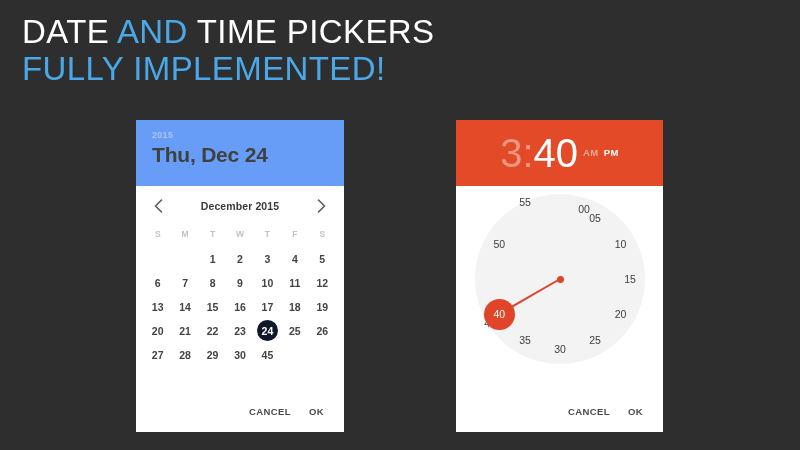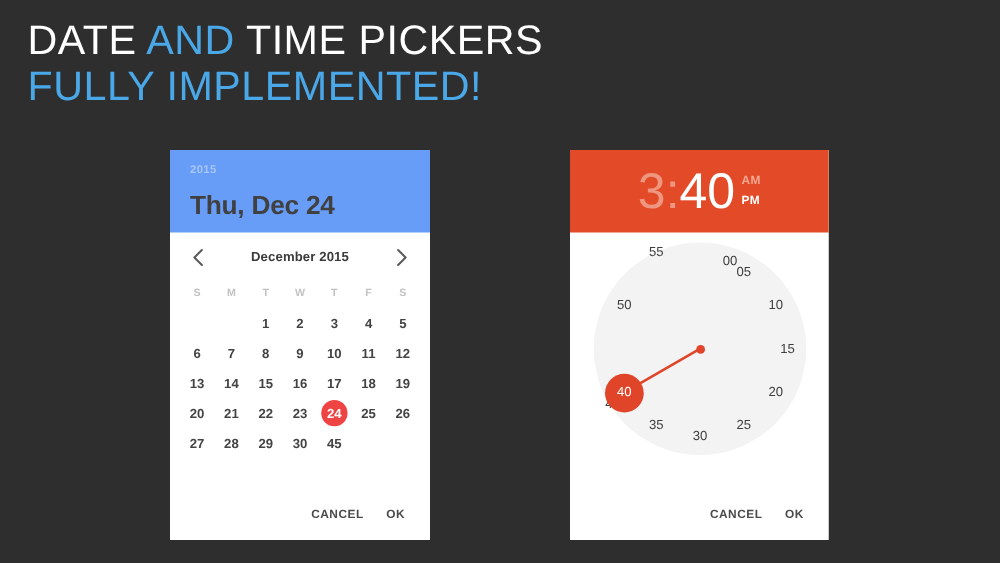"2015" .date-year { margin-bottom: 13px -> 3px }
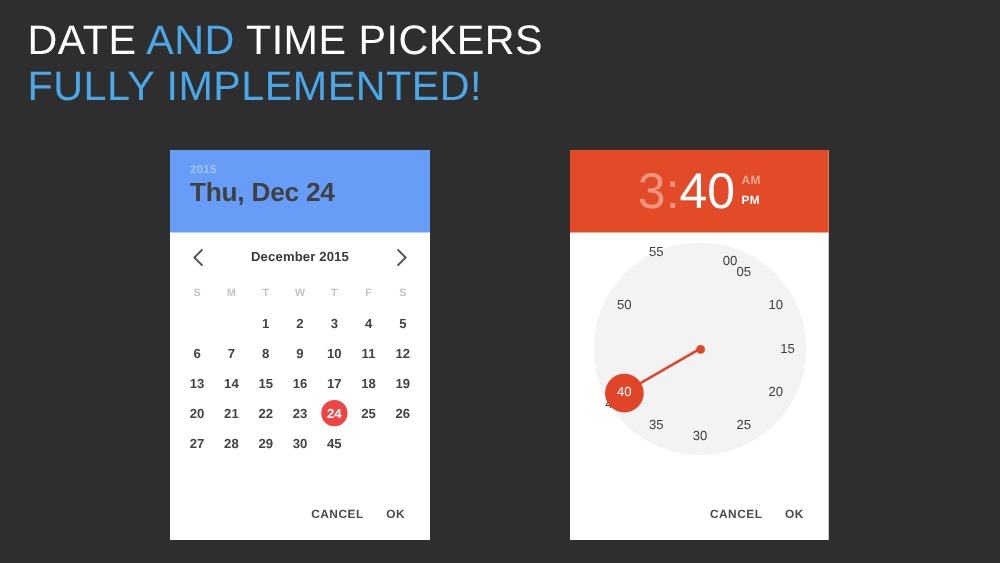"AM" .meridiem { flex-direction: column -> row }
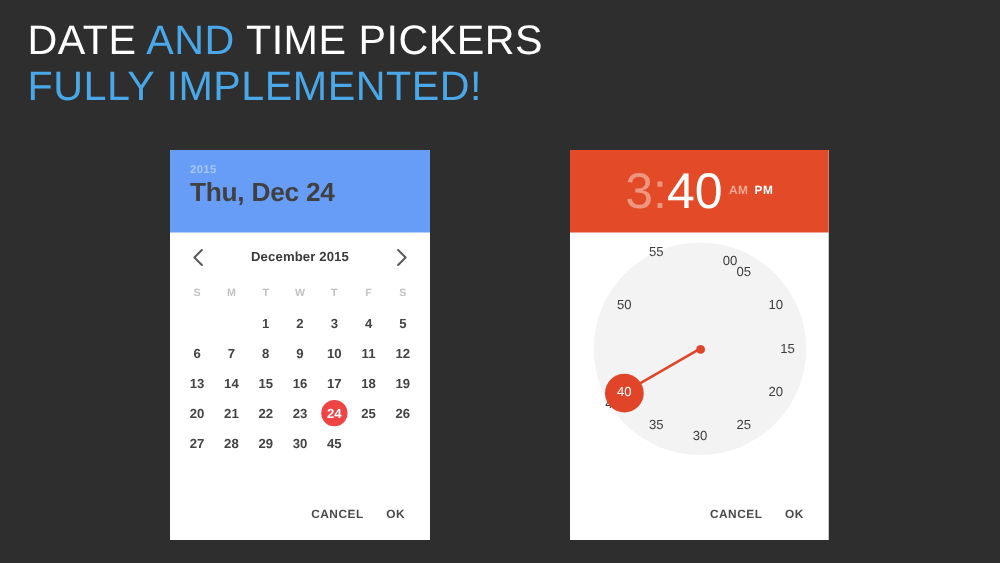"24" .day.selected .pill { background: #ef4444 -> #0f172a }
